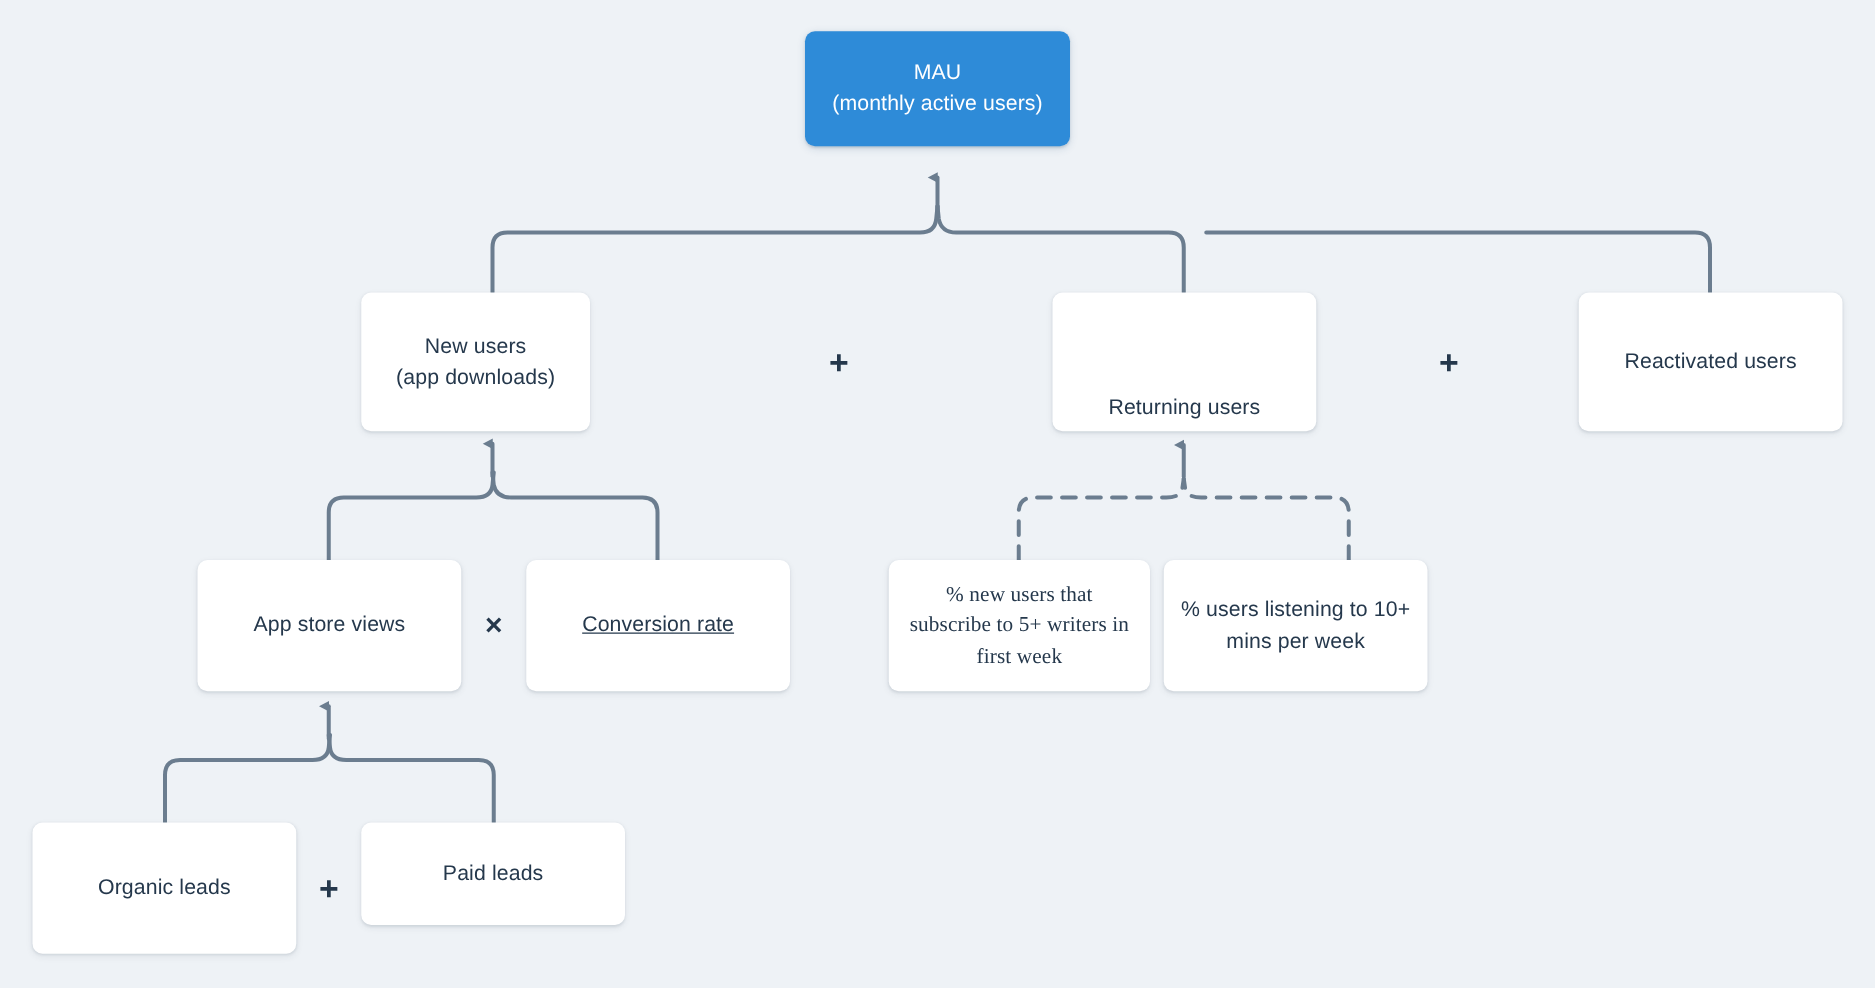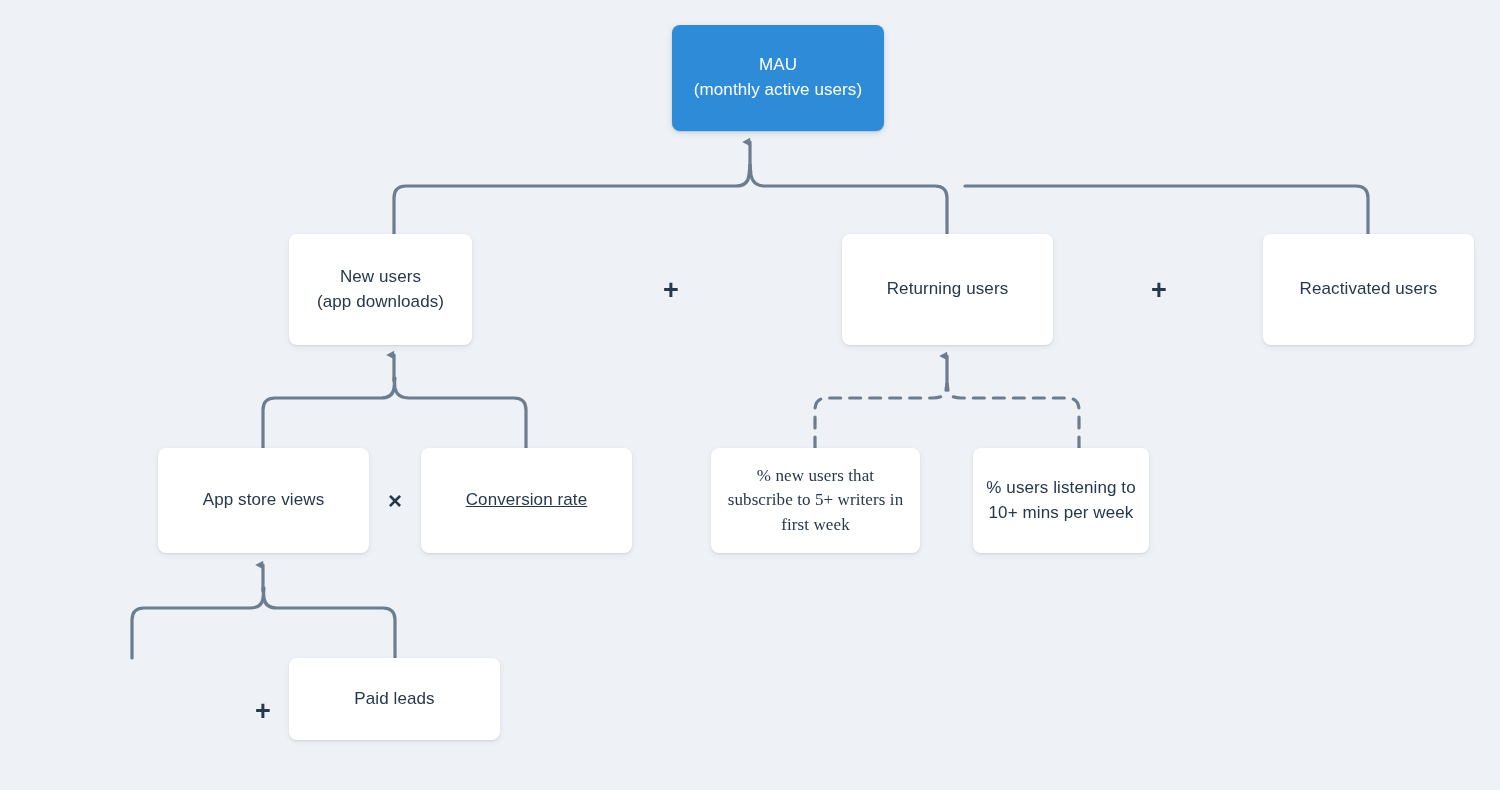"MAU" div.node { height: 106px -> 92px; left: 672px -> 644px }
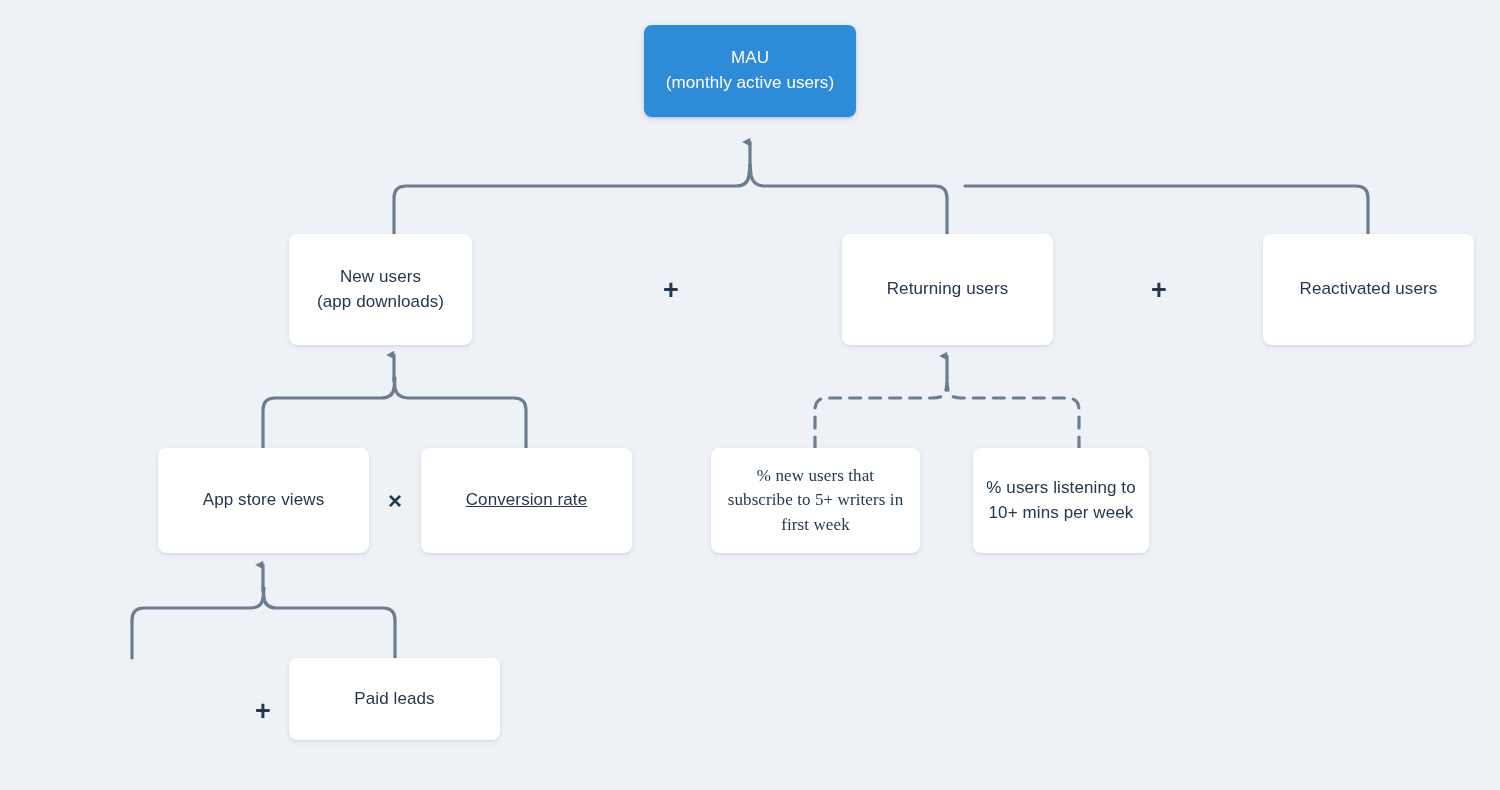"Returning users" div.node { align-items: none -> flex-end }
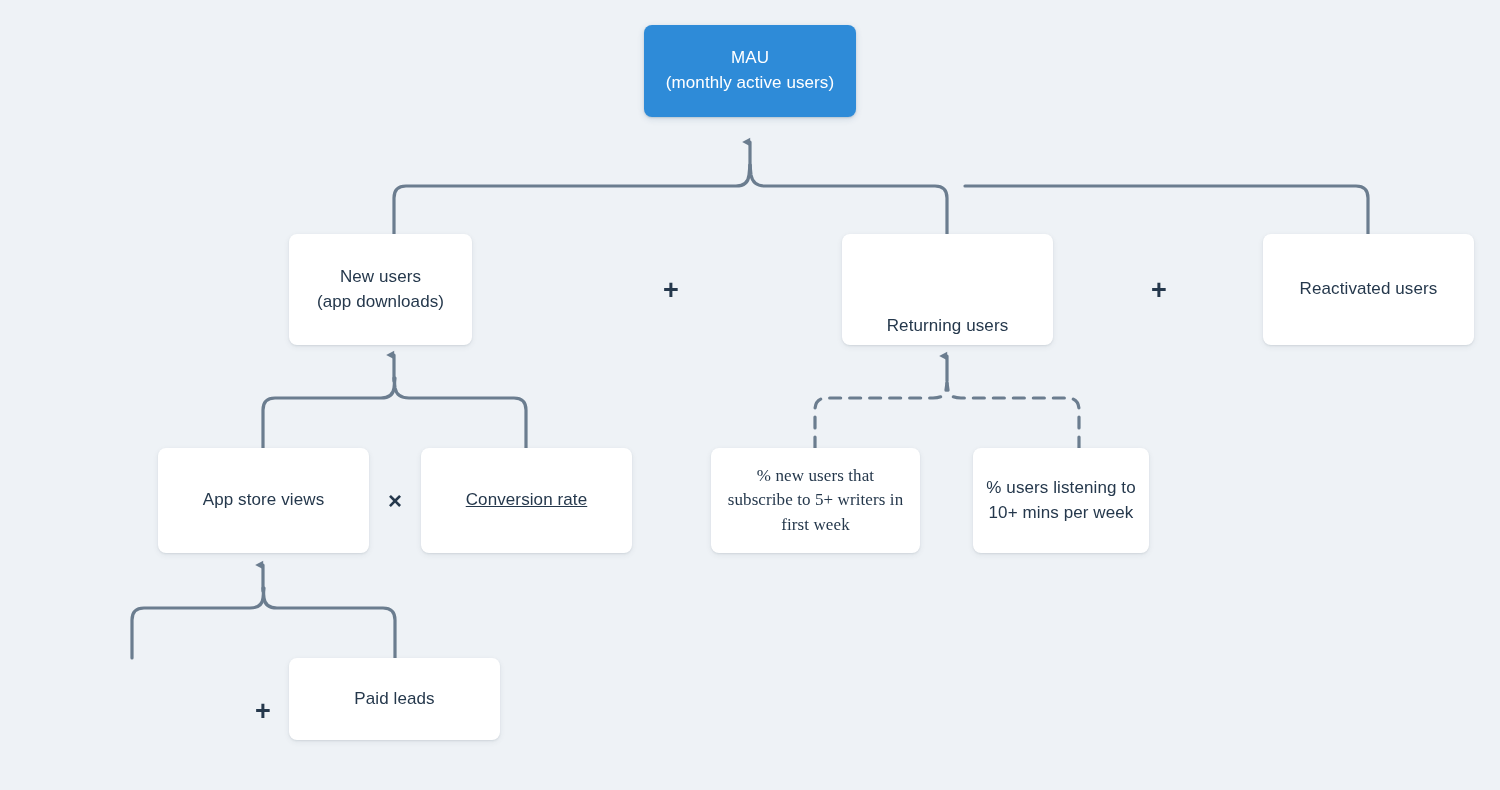"% users listening to 10+" div.node { left: 973px -> 931px; width: 176px -> 211px }
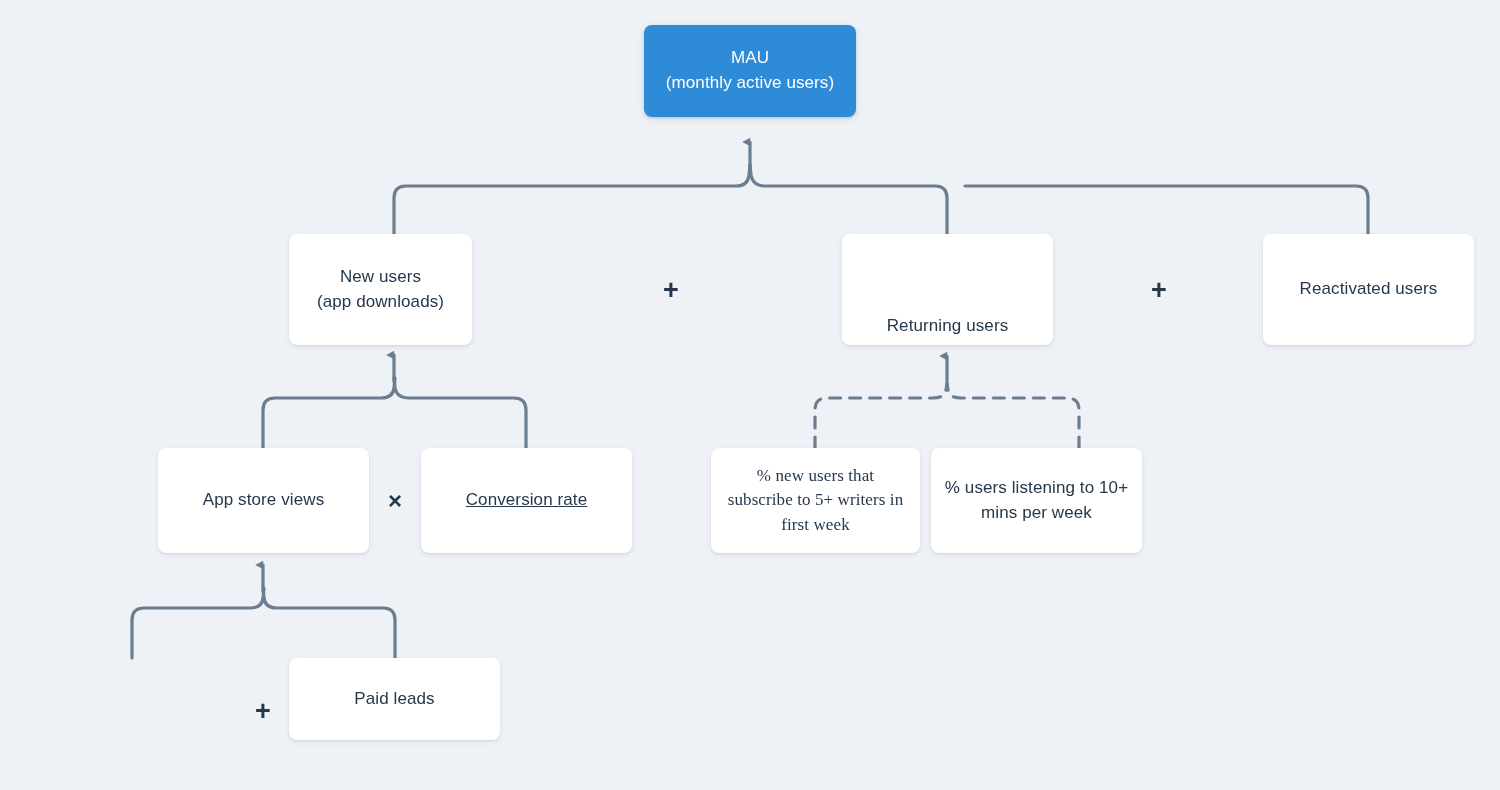"Organic leads" div.node { html: none -> <div> <span>Organic leads</span> </div> }
